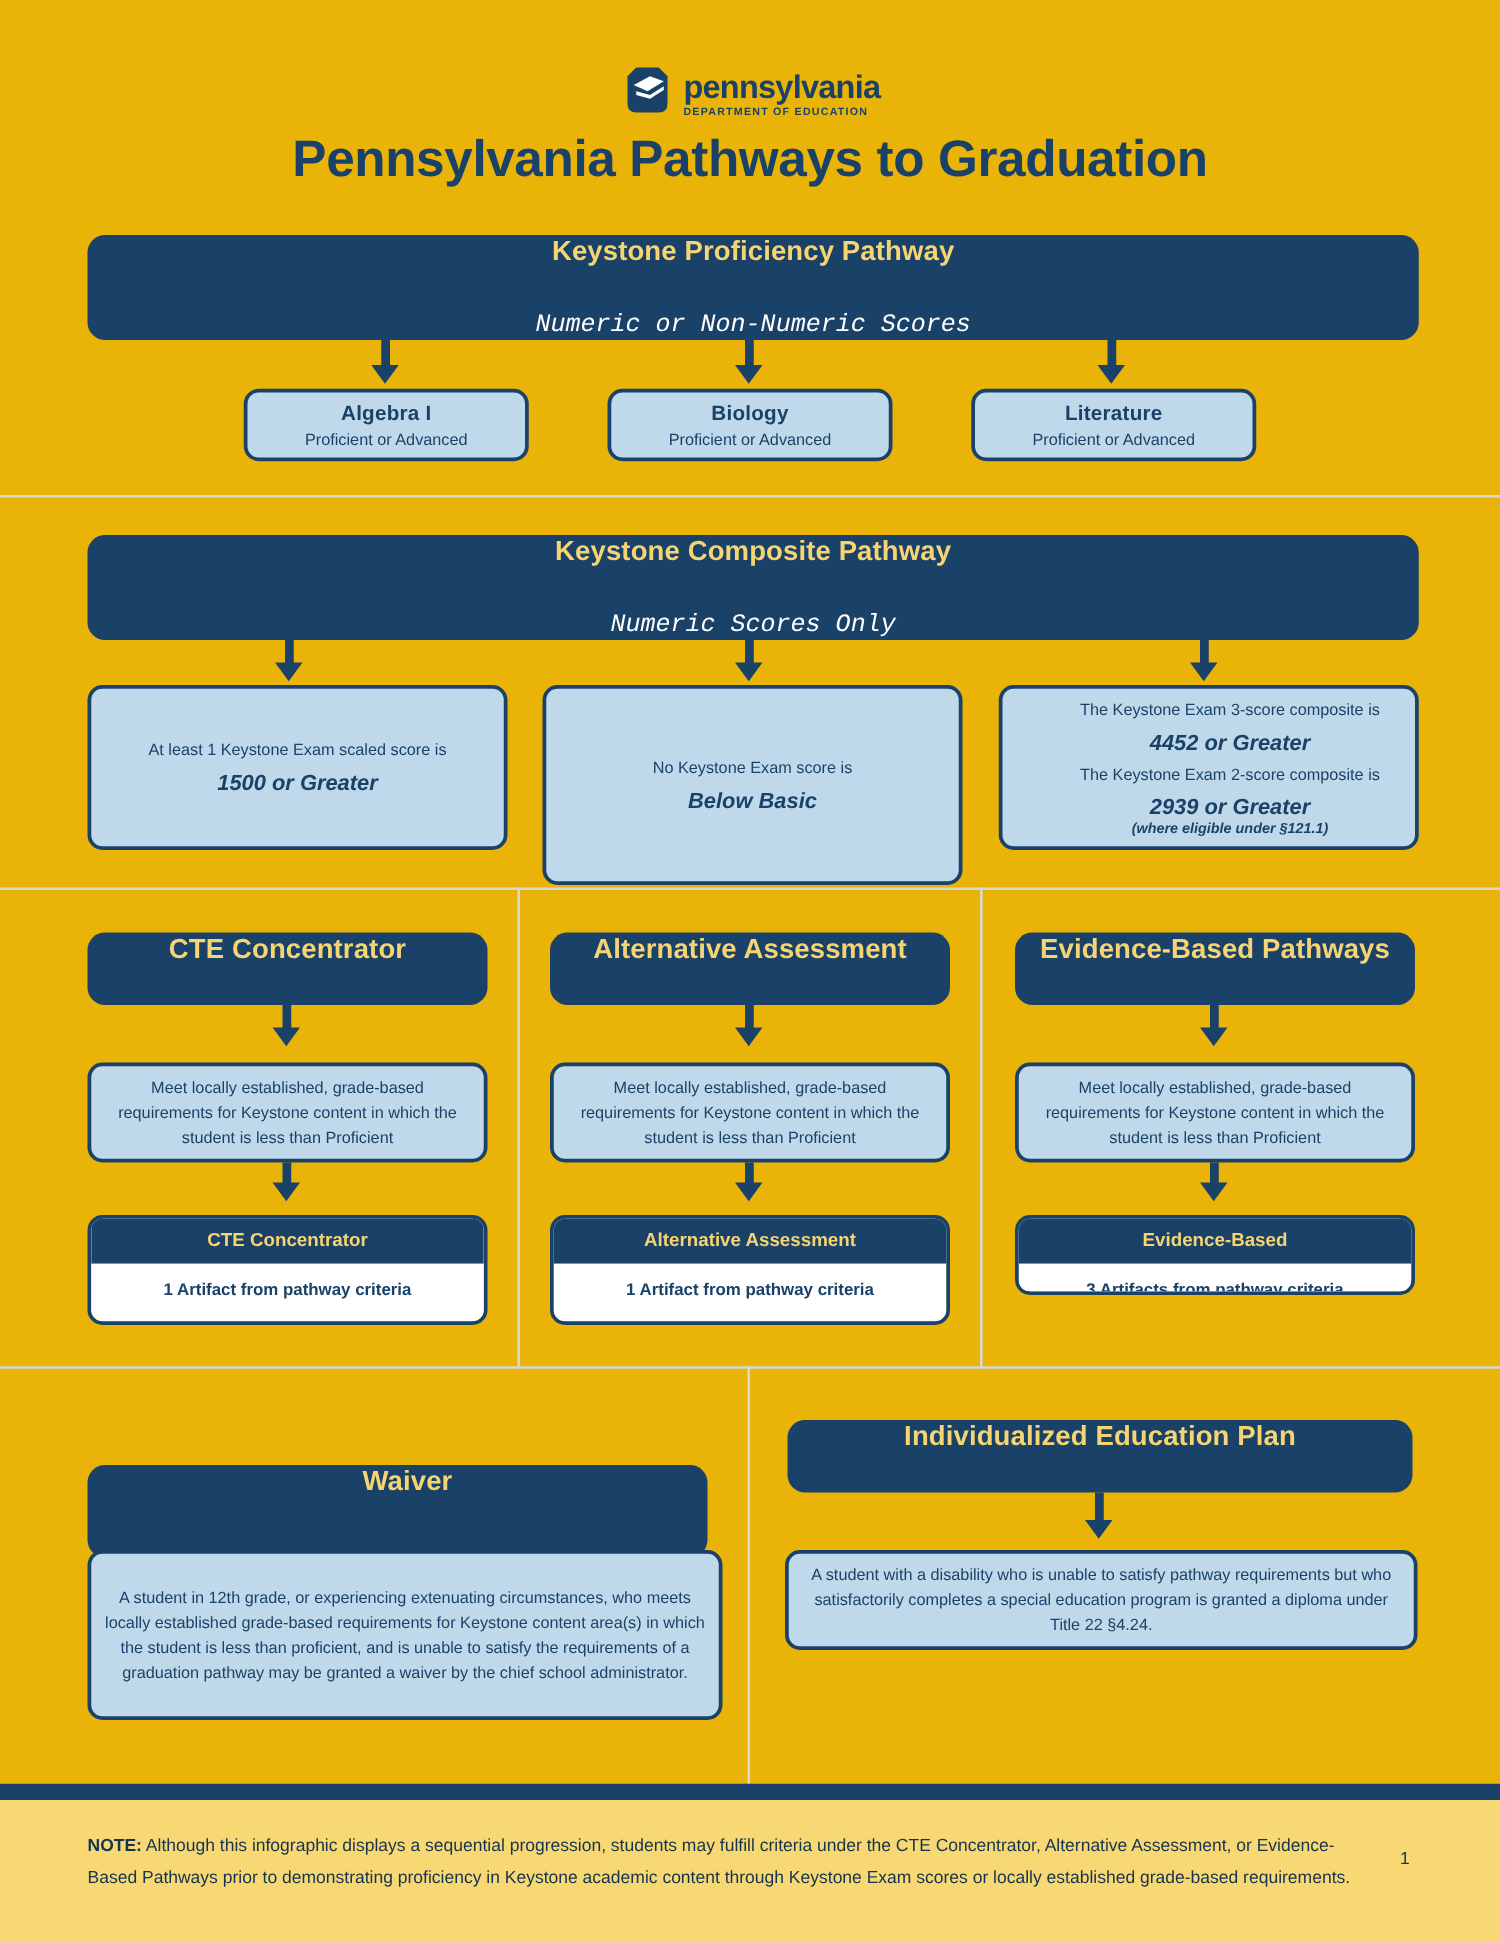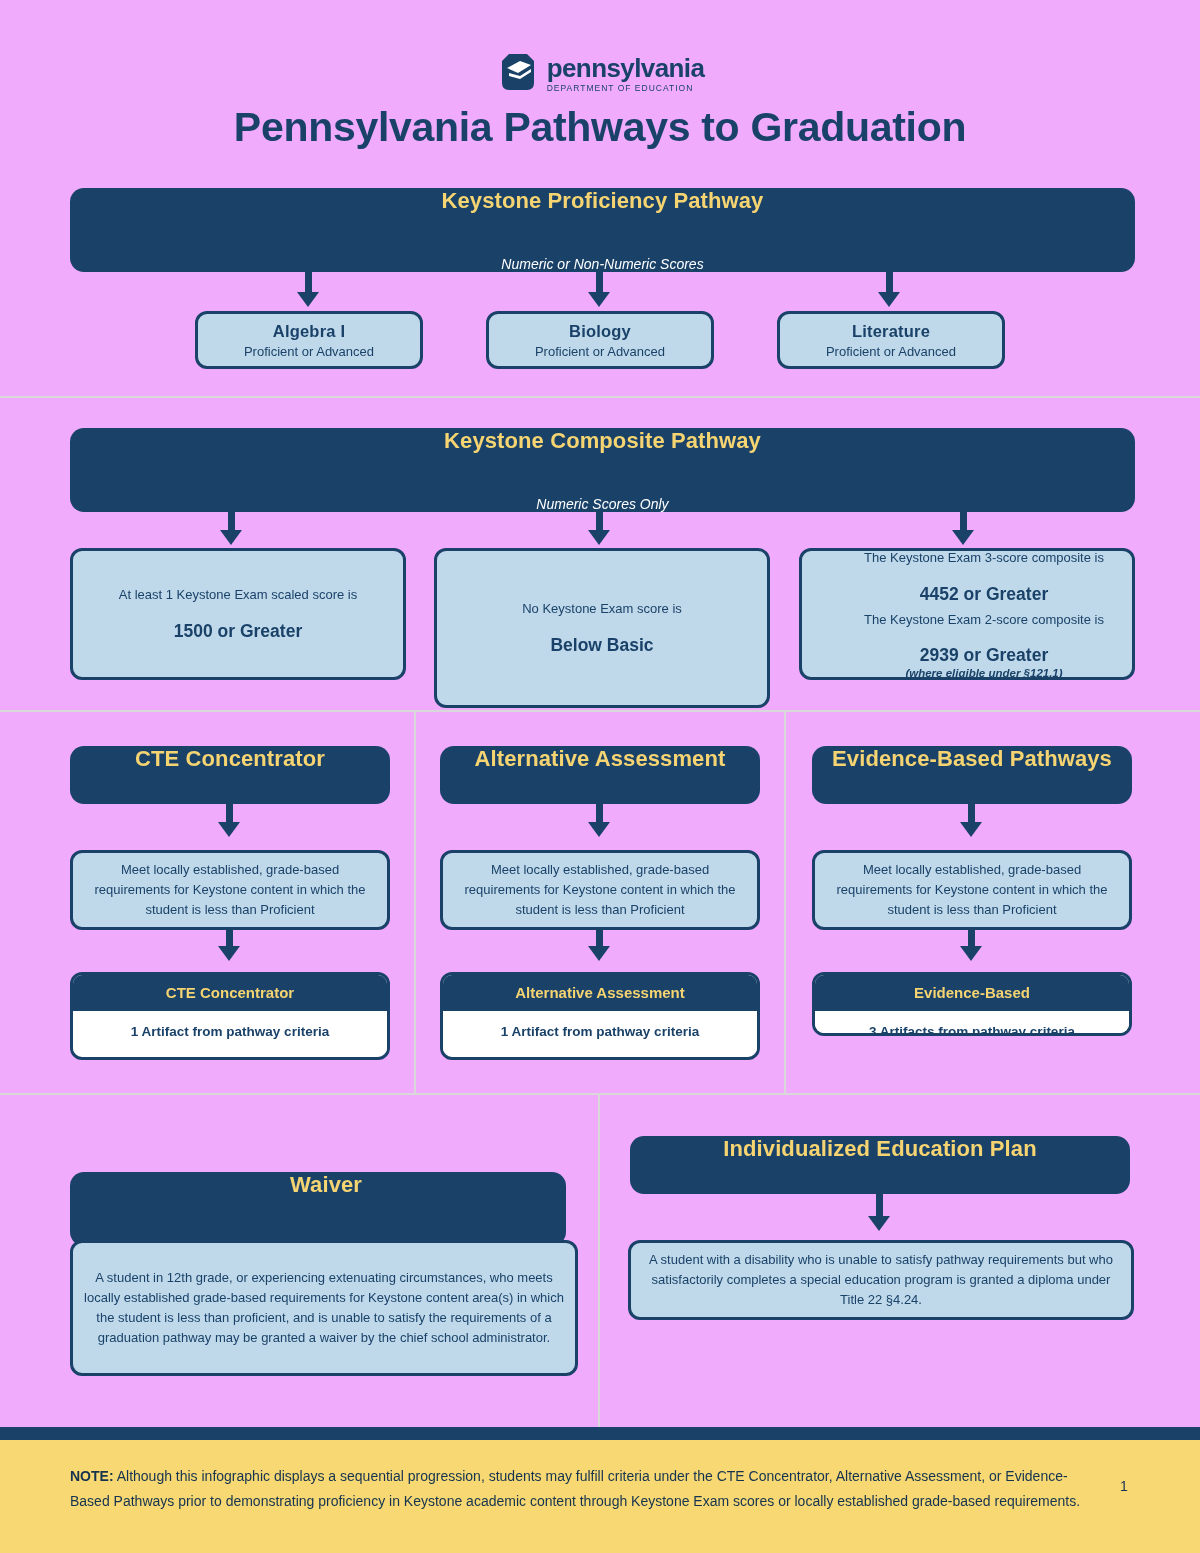"pennsylvania" #page { background: #f0abfc -> #eab308 }
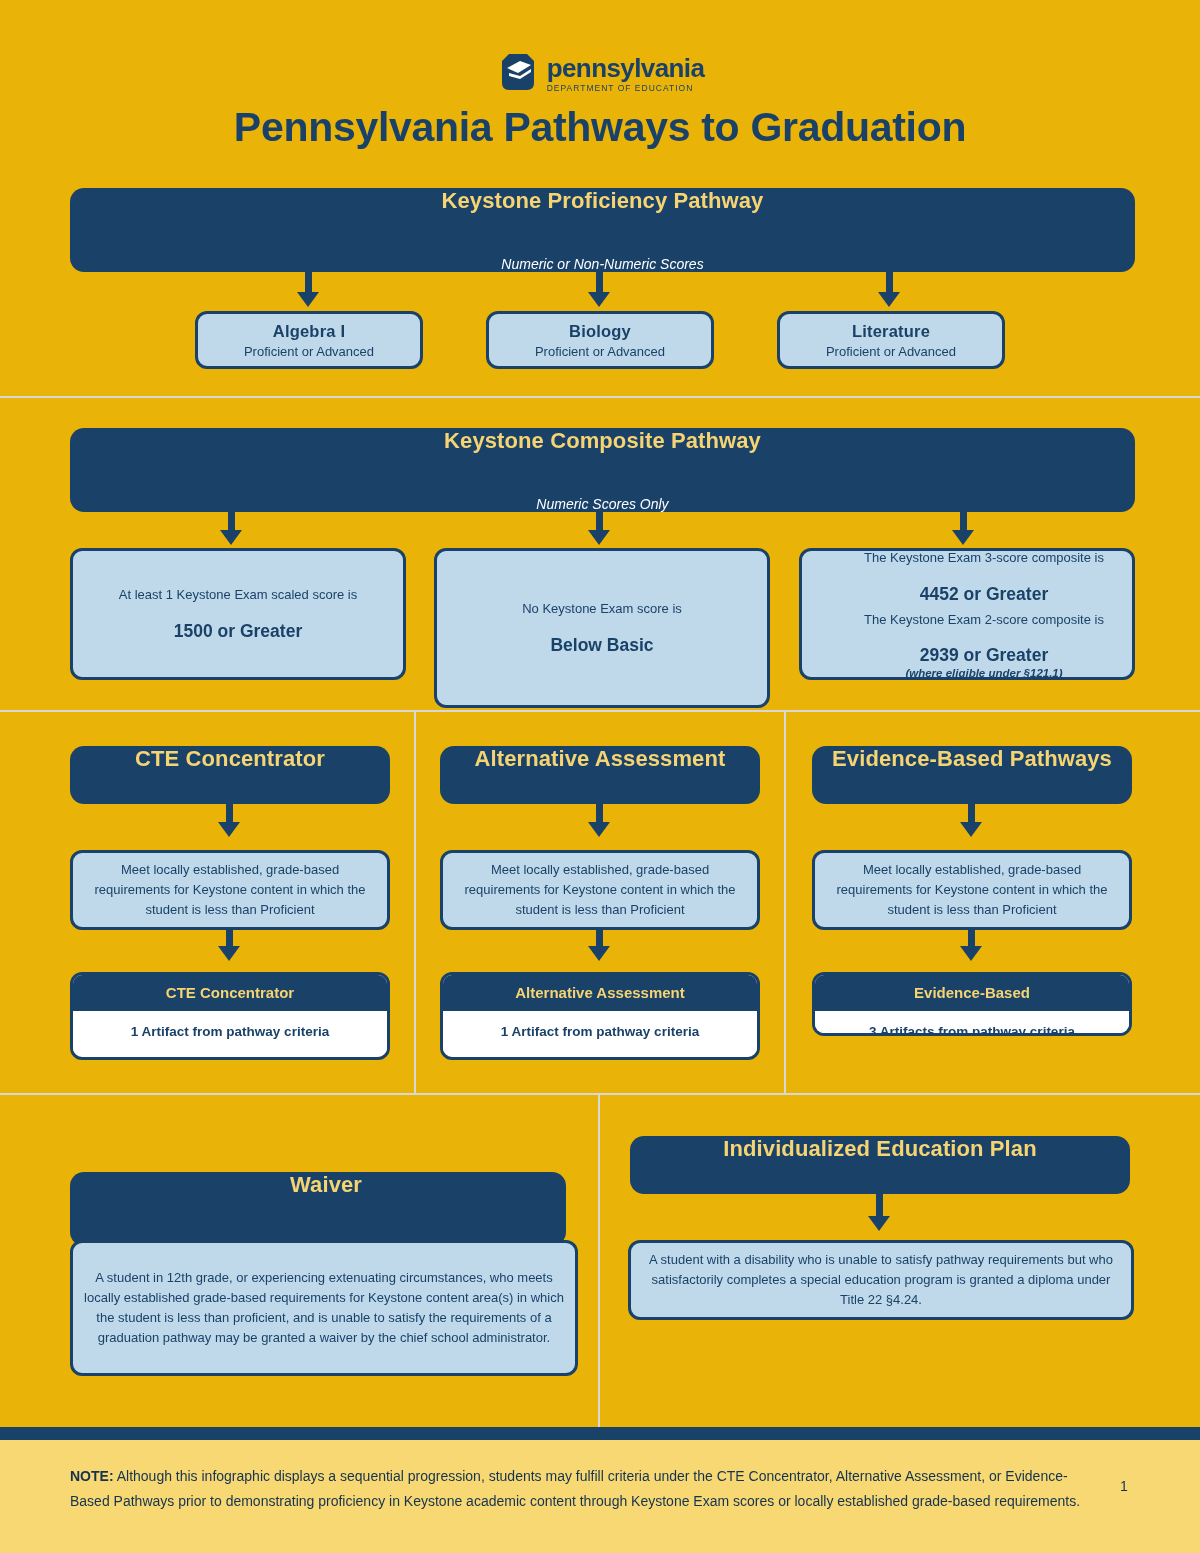"DEPARTMENT OF EDUCATION" .logo-sub { font-weight: normal -> bold }
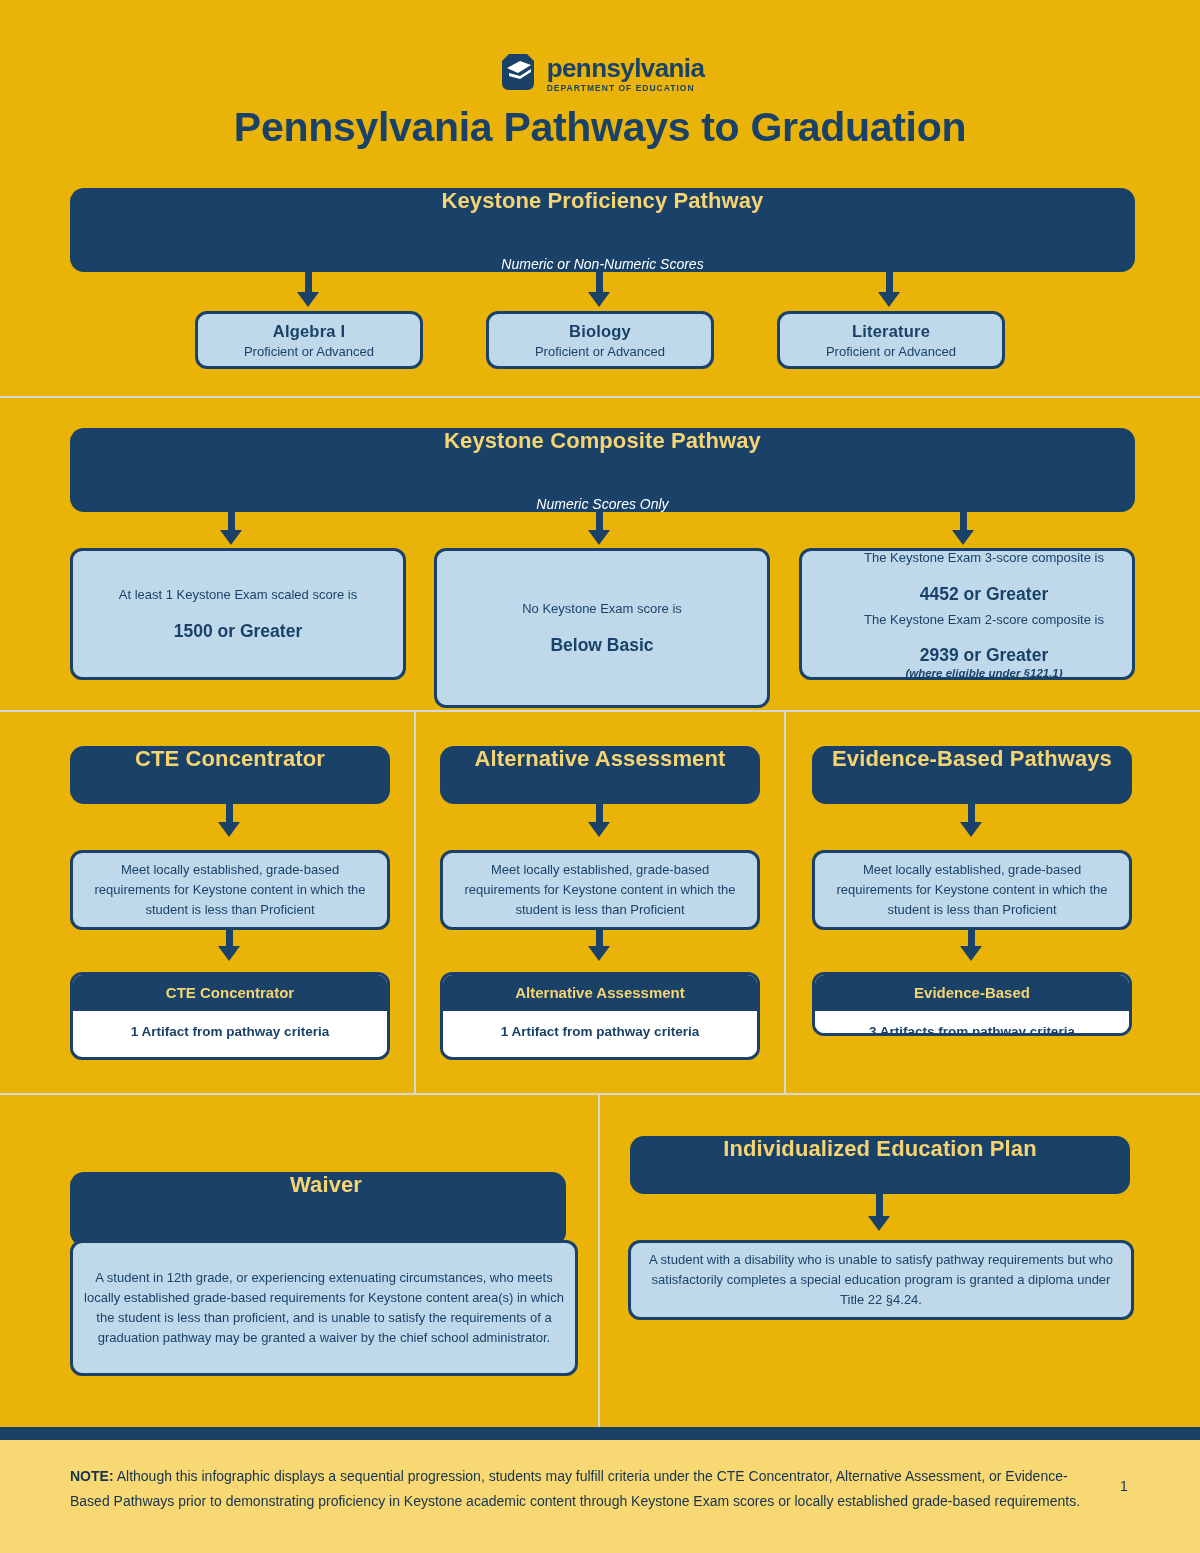"Numeric or Non-Numeric Scores" .banner .b-sub { font-family: none -> Liberation Mono, monospace; font-size: 14px -> 20px }
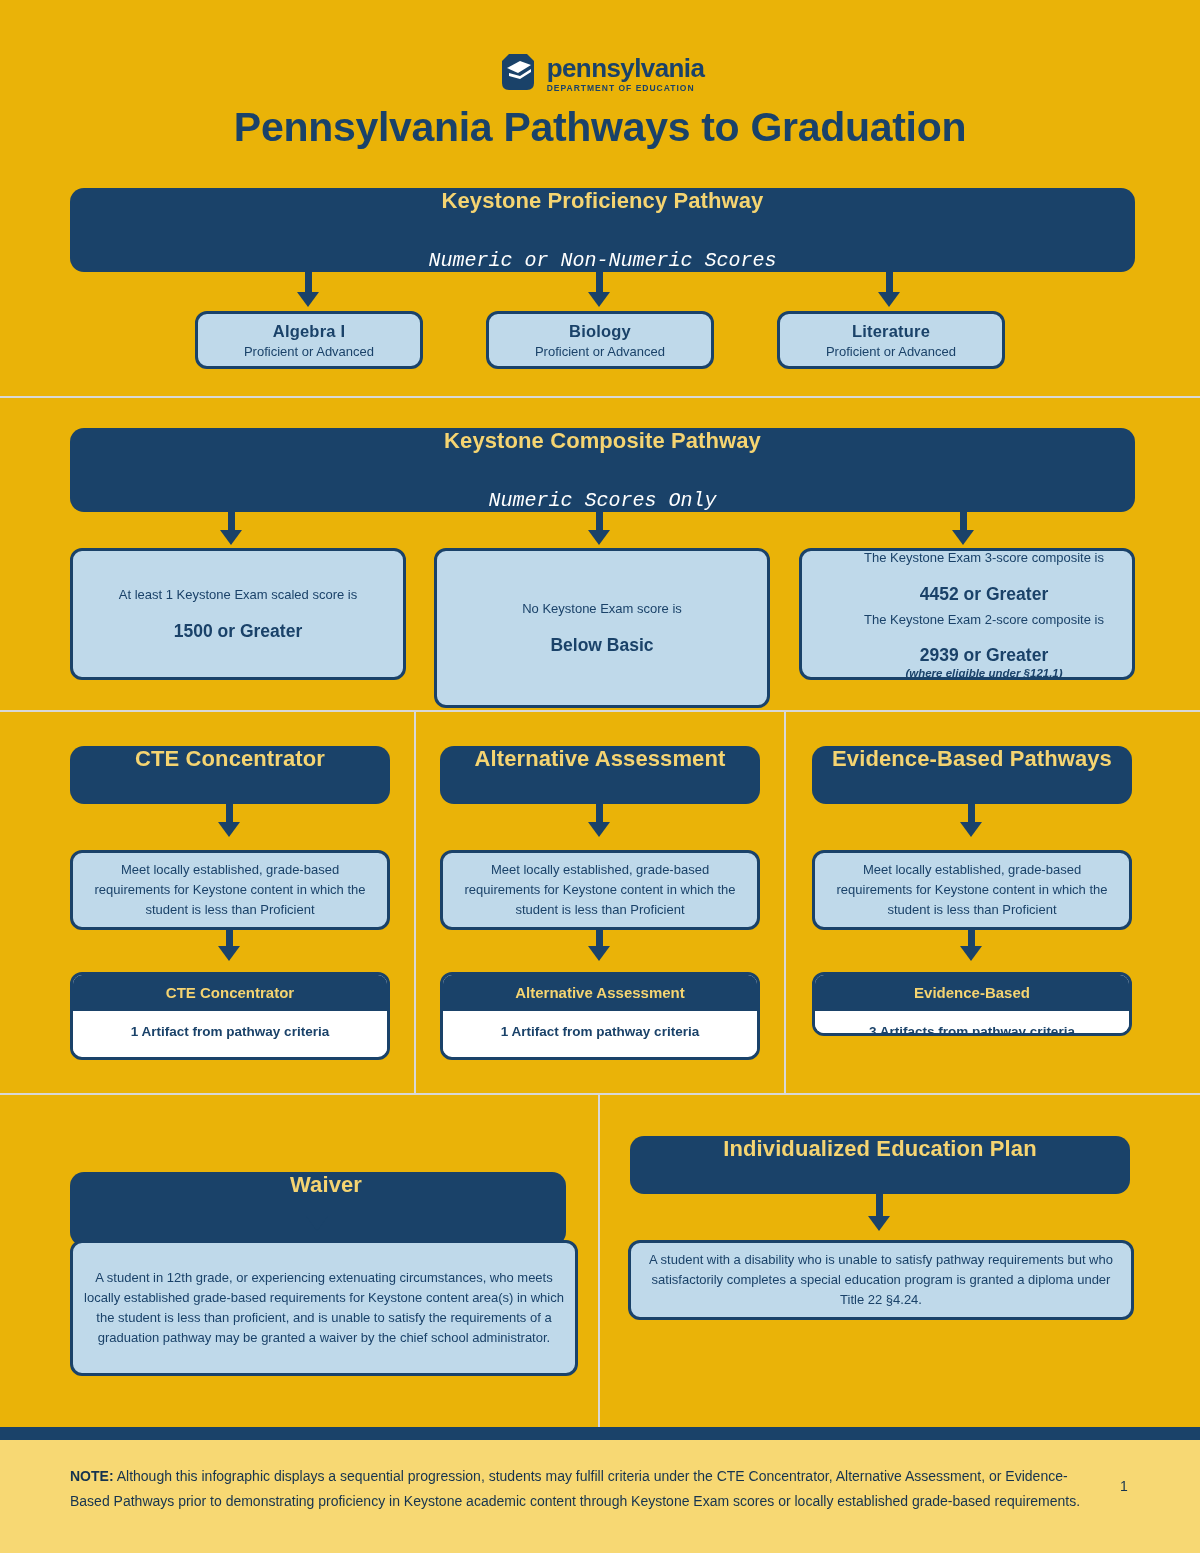"4452 or Greater" .lbox .l-line-lg { font-style: none -> italic; margin-top: 16px -> 6px }
